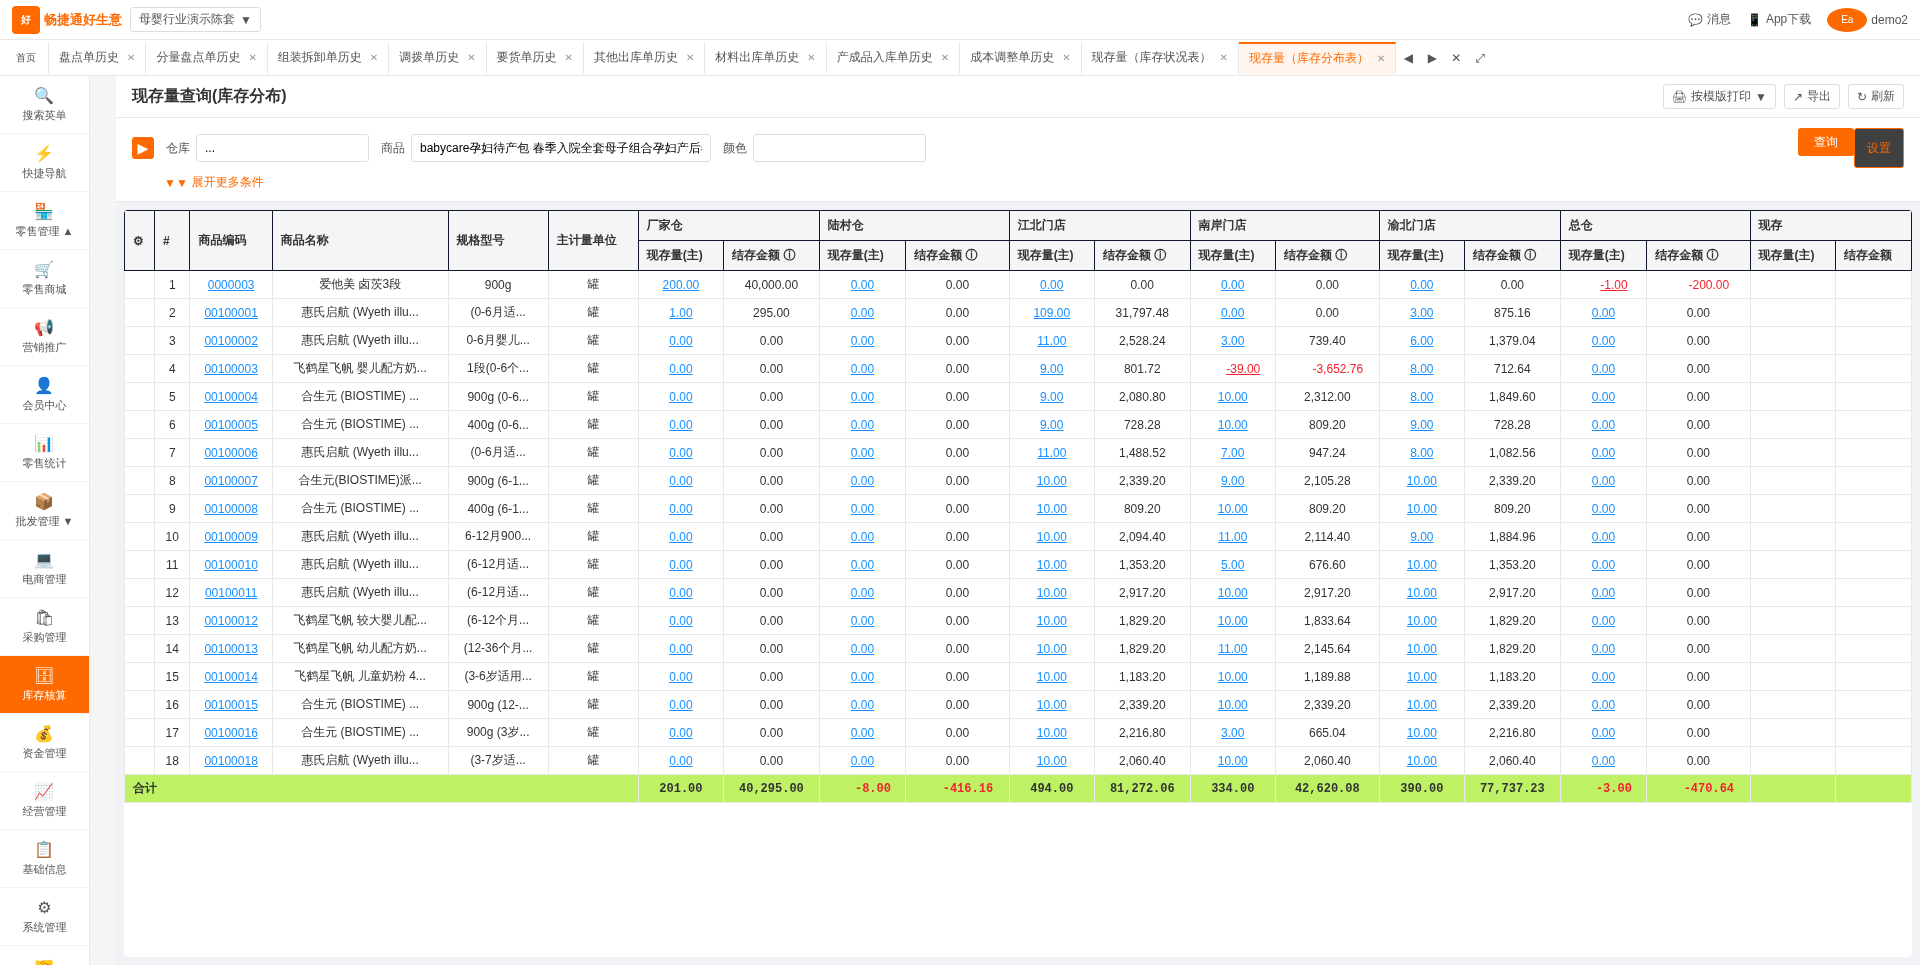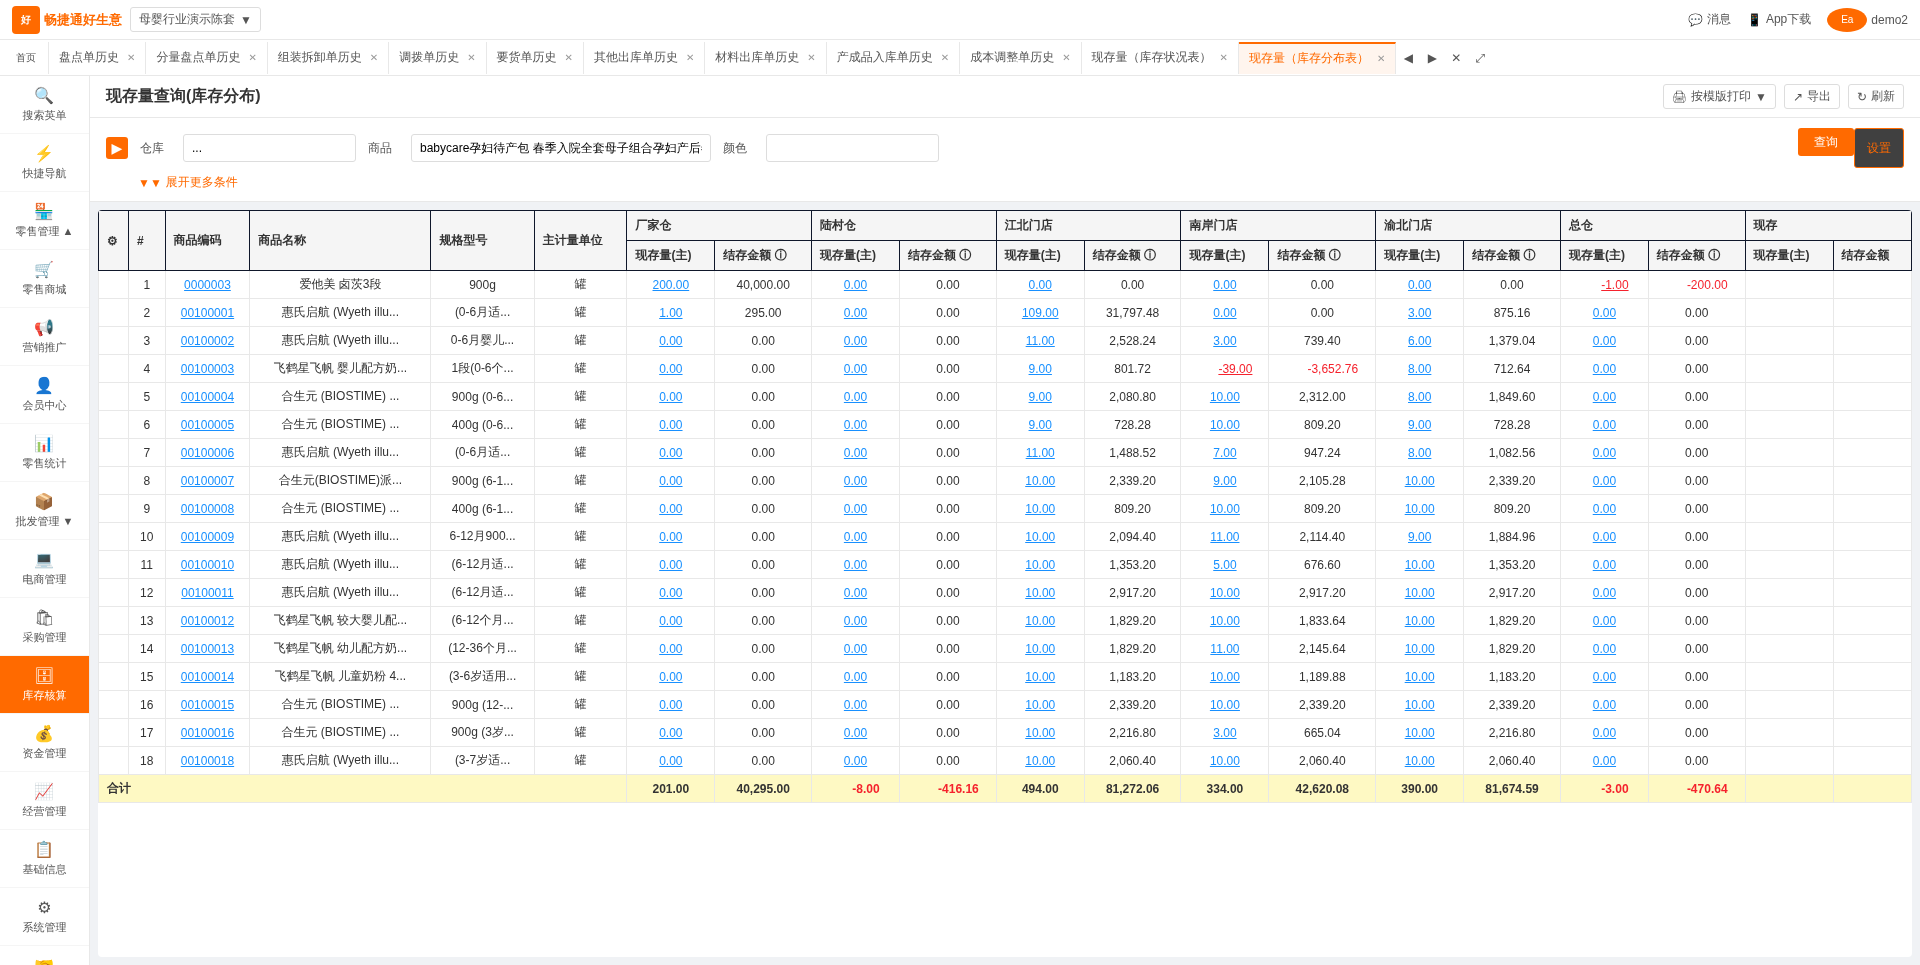"现存量查询(库存分布)" .main-content { margin-left: none -> 26px }
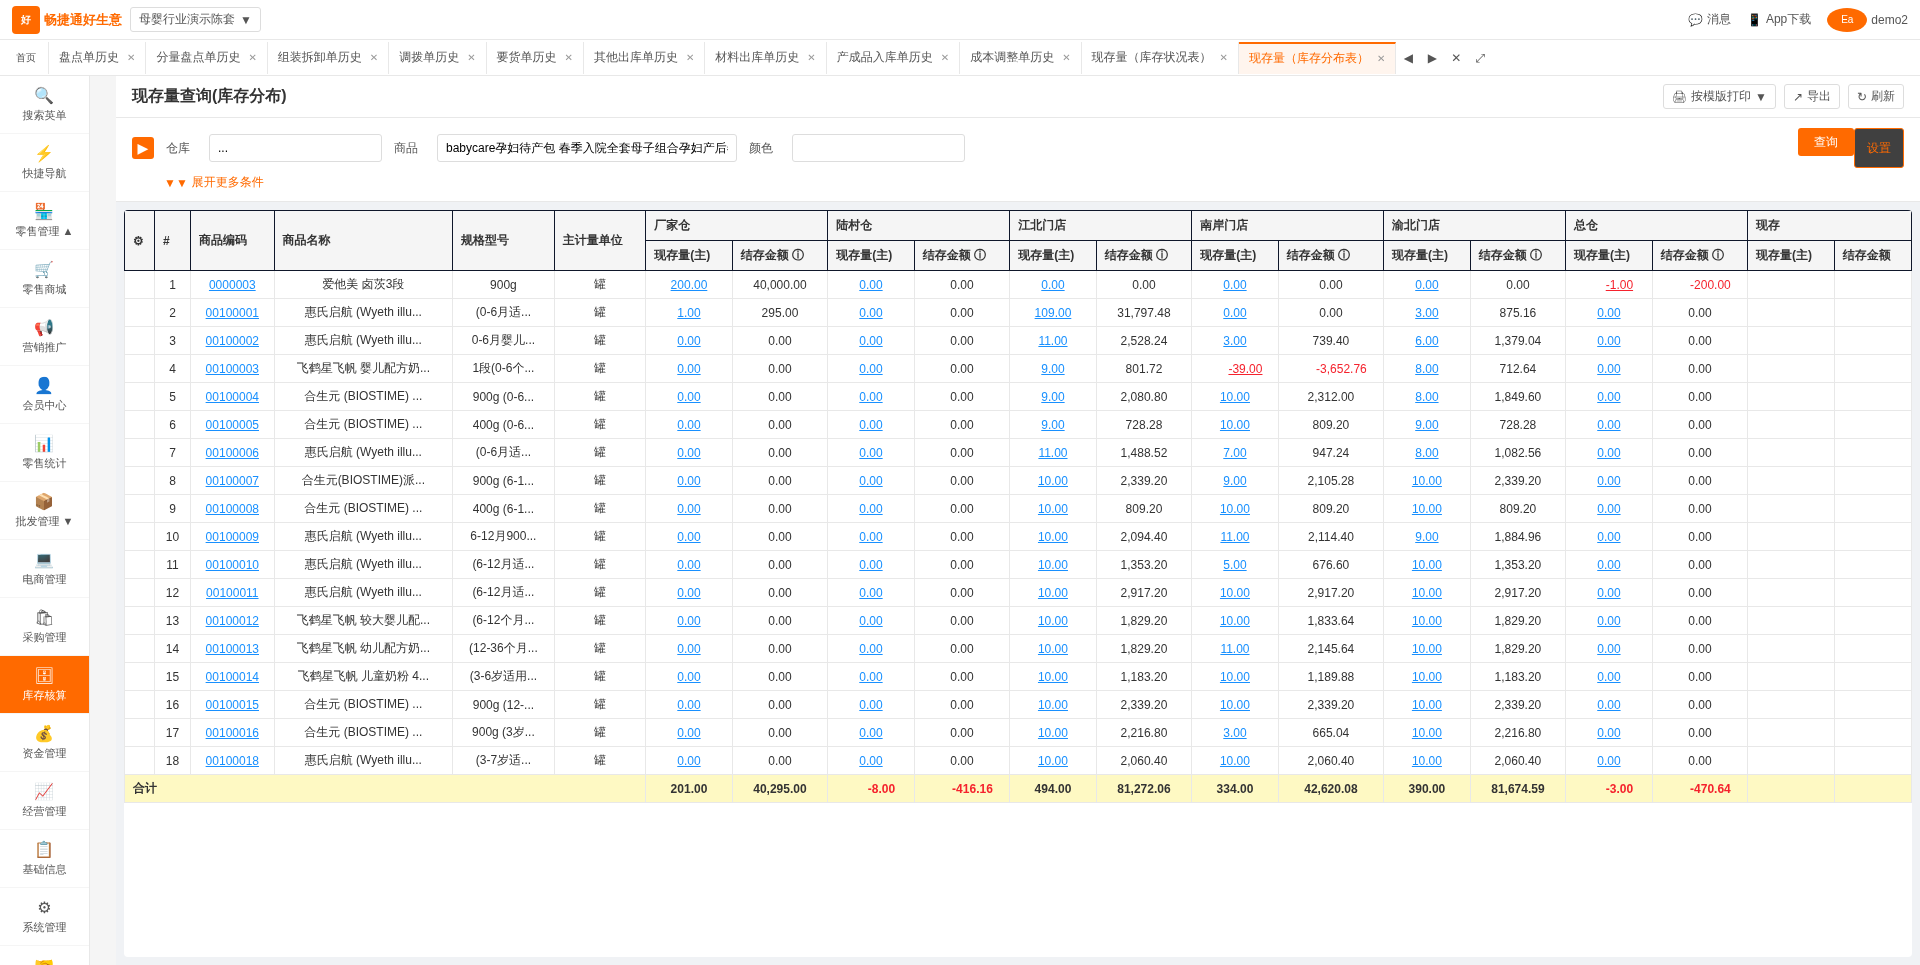"仓库" .filter-item { gap: 19px -> 6px }
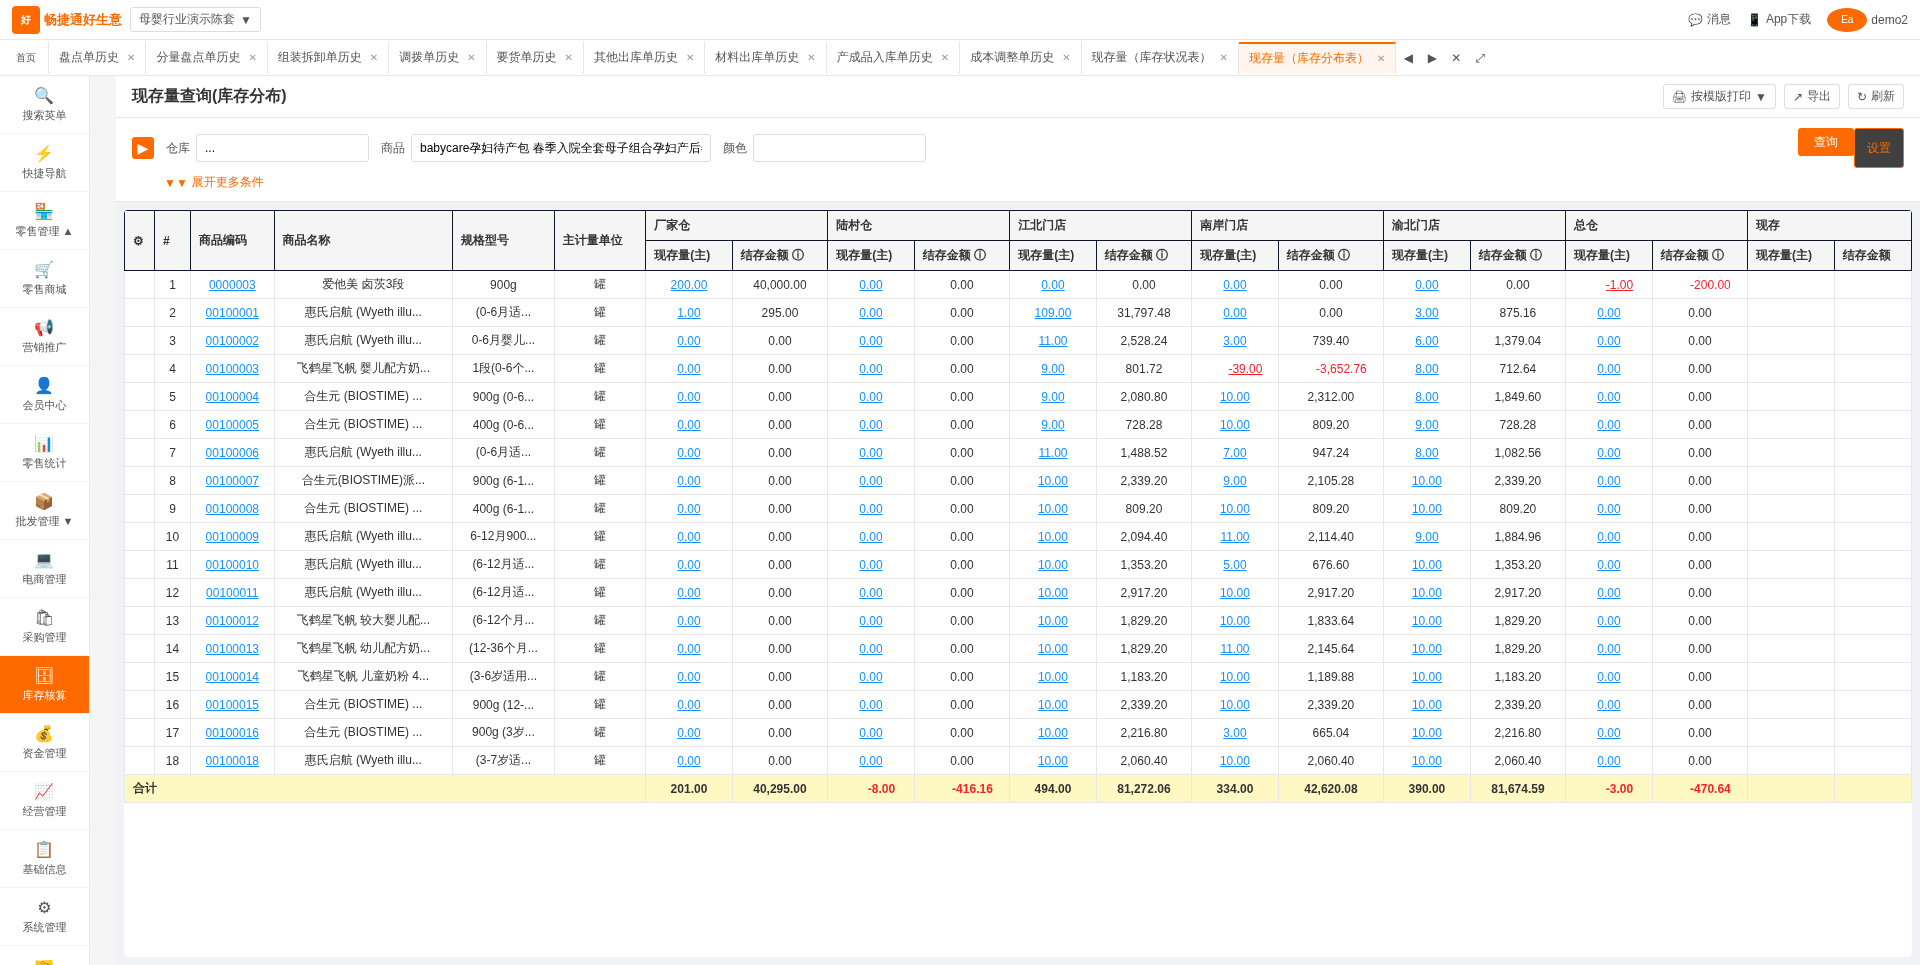"合计" .data-table .footer-row td { background: #fef9c3 -> #bef264; font-family: none -> Liberation Mono, monospace }
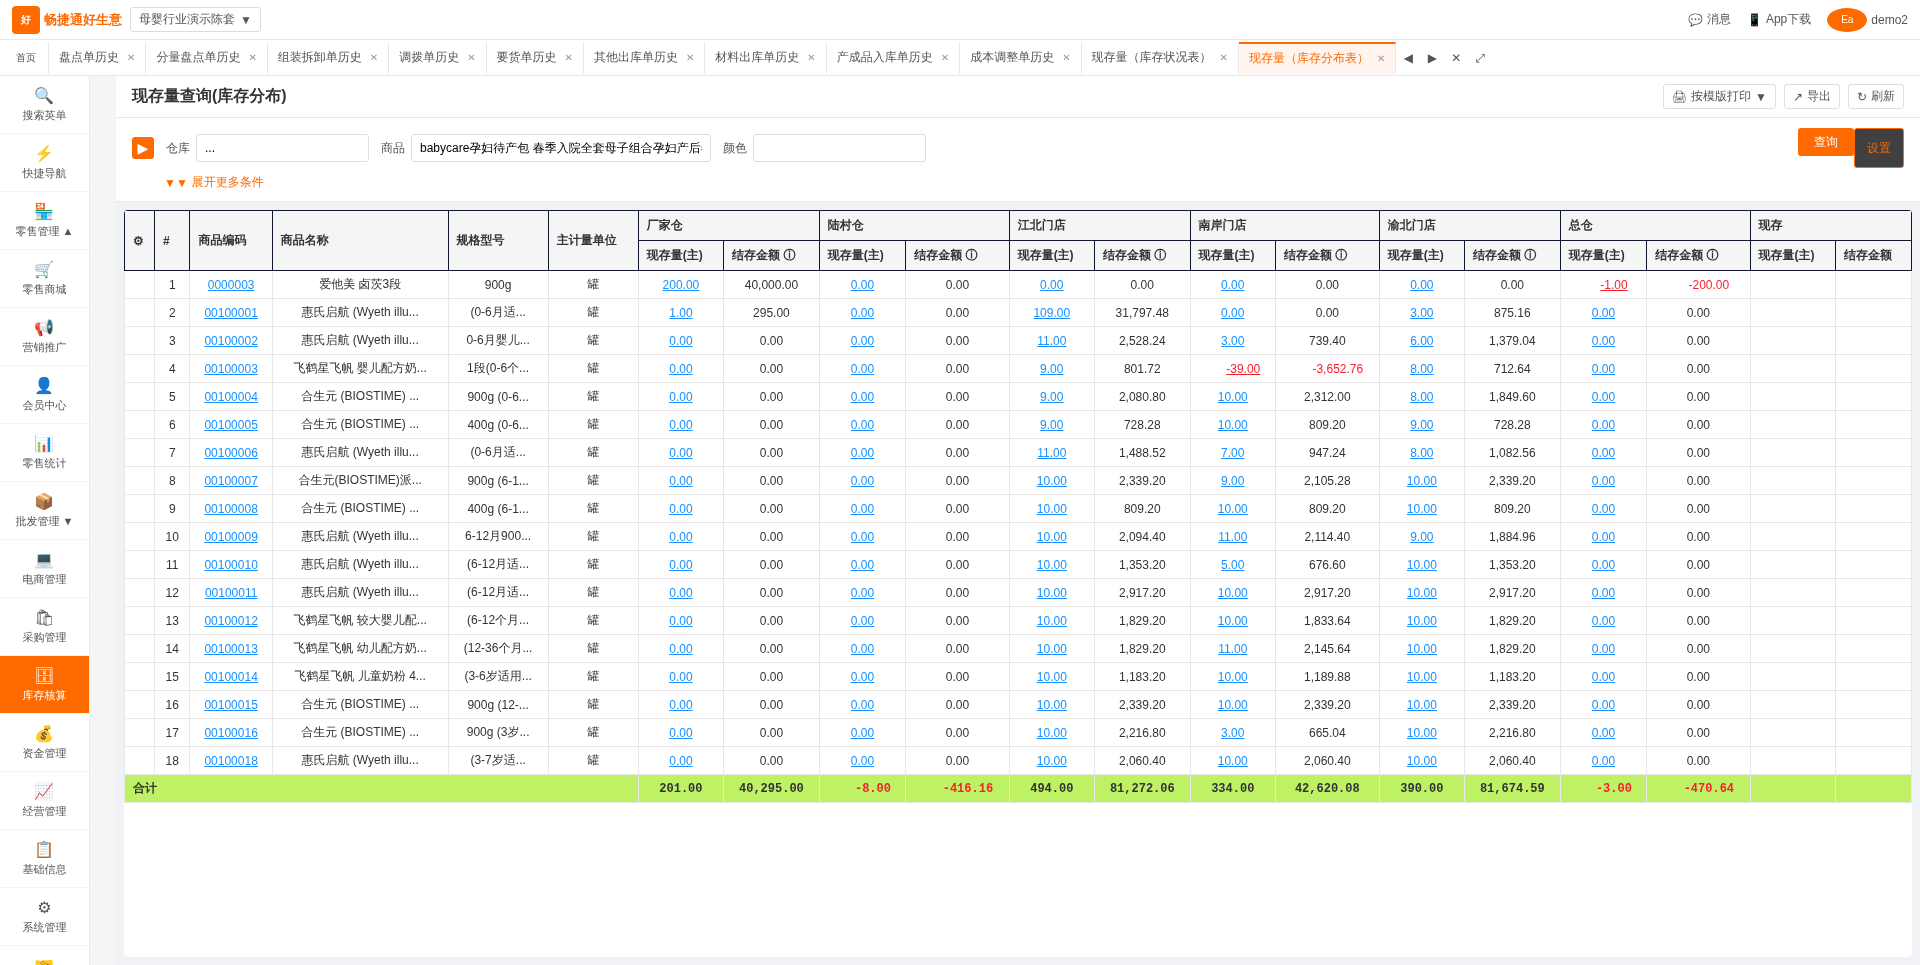"81,674.59" td { text: 81,674.59 -> 77,737.23 }
